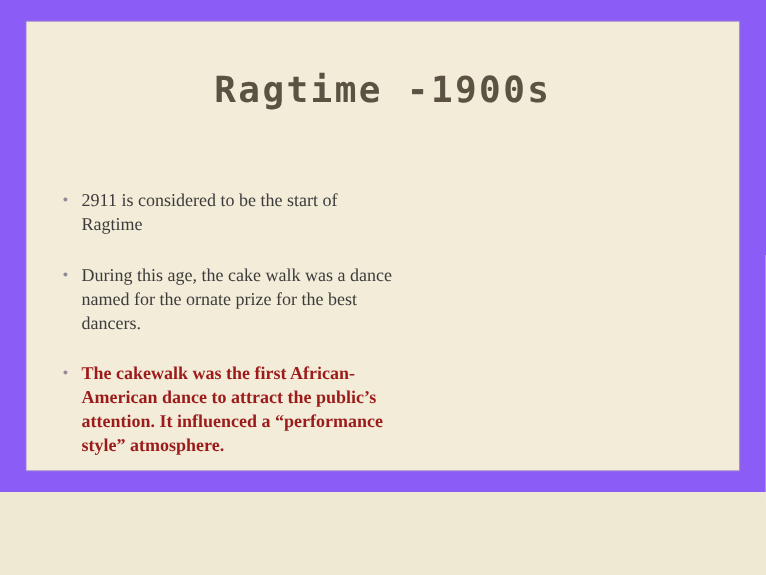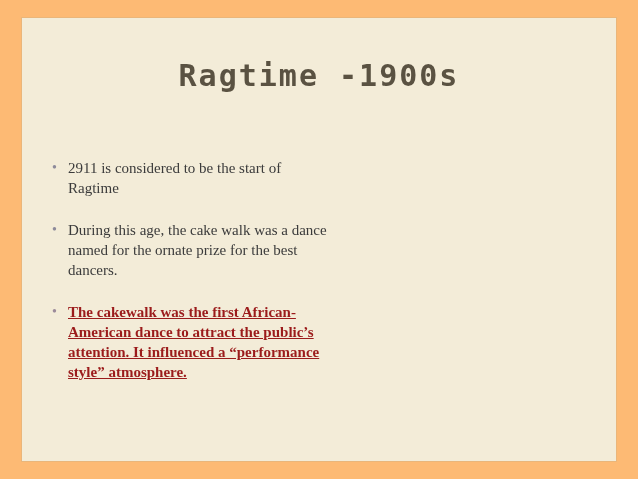"Ragtime -1900s" .slide { background: #fdba74 -> #8b5cf6; height: 479px -> 410px }
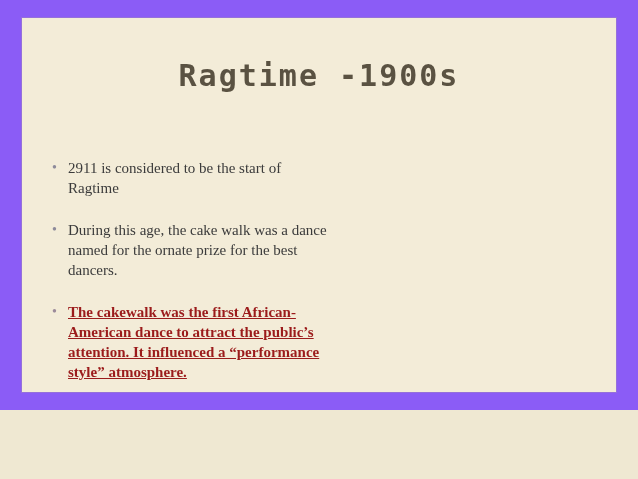"The cakewalk was the first" .bullet.highlight .bullet-text { text-decoration: underline -> none }
